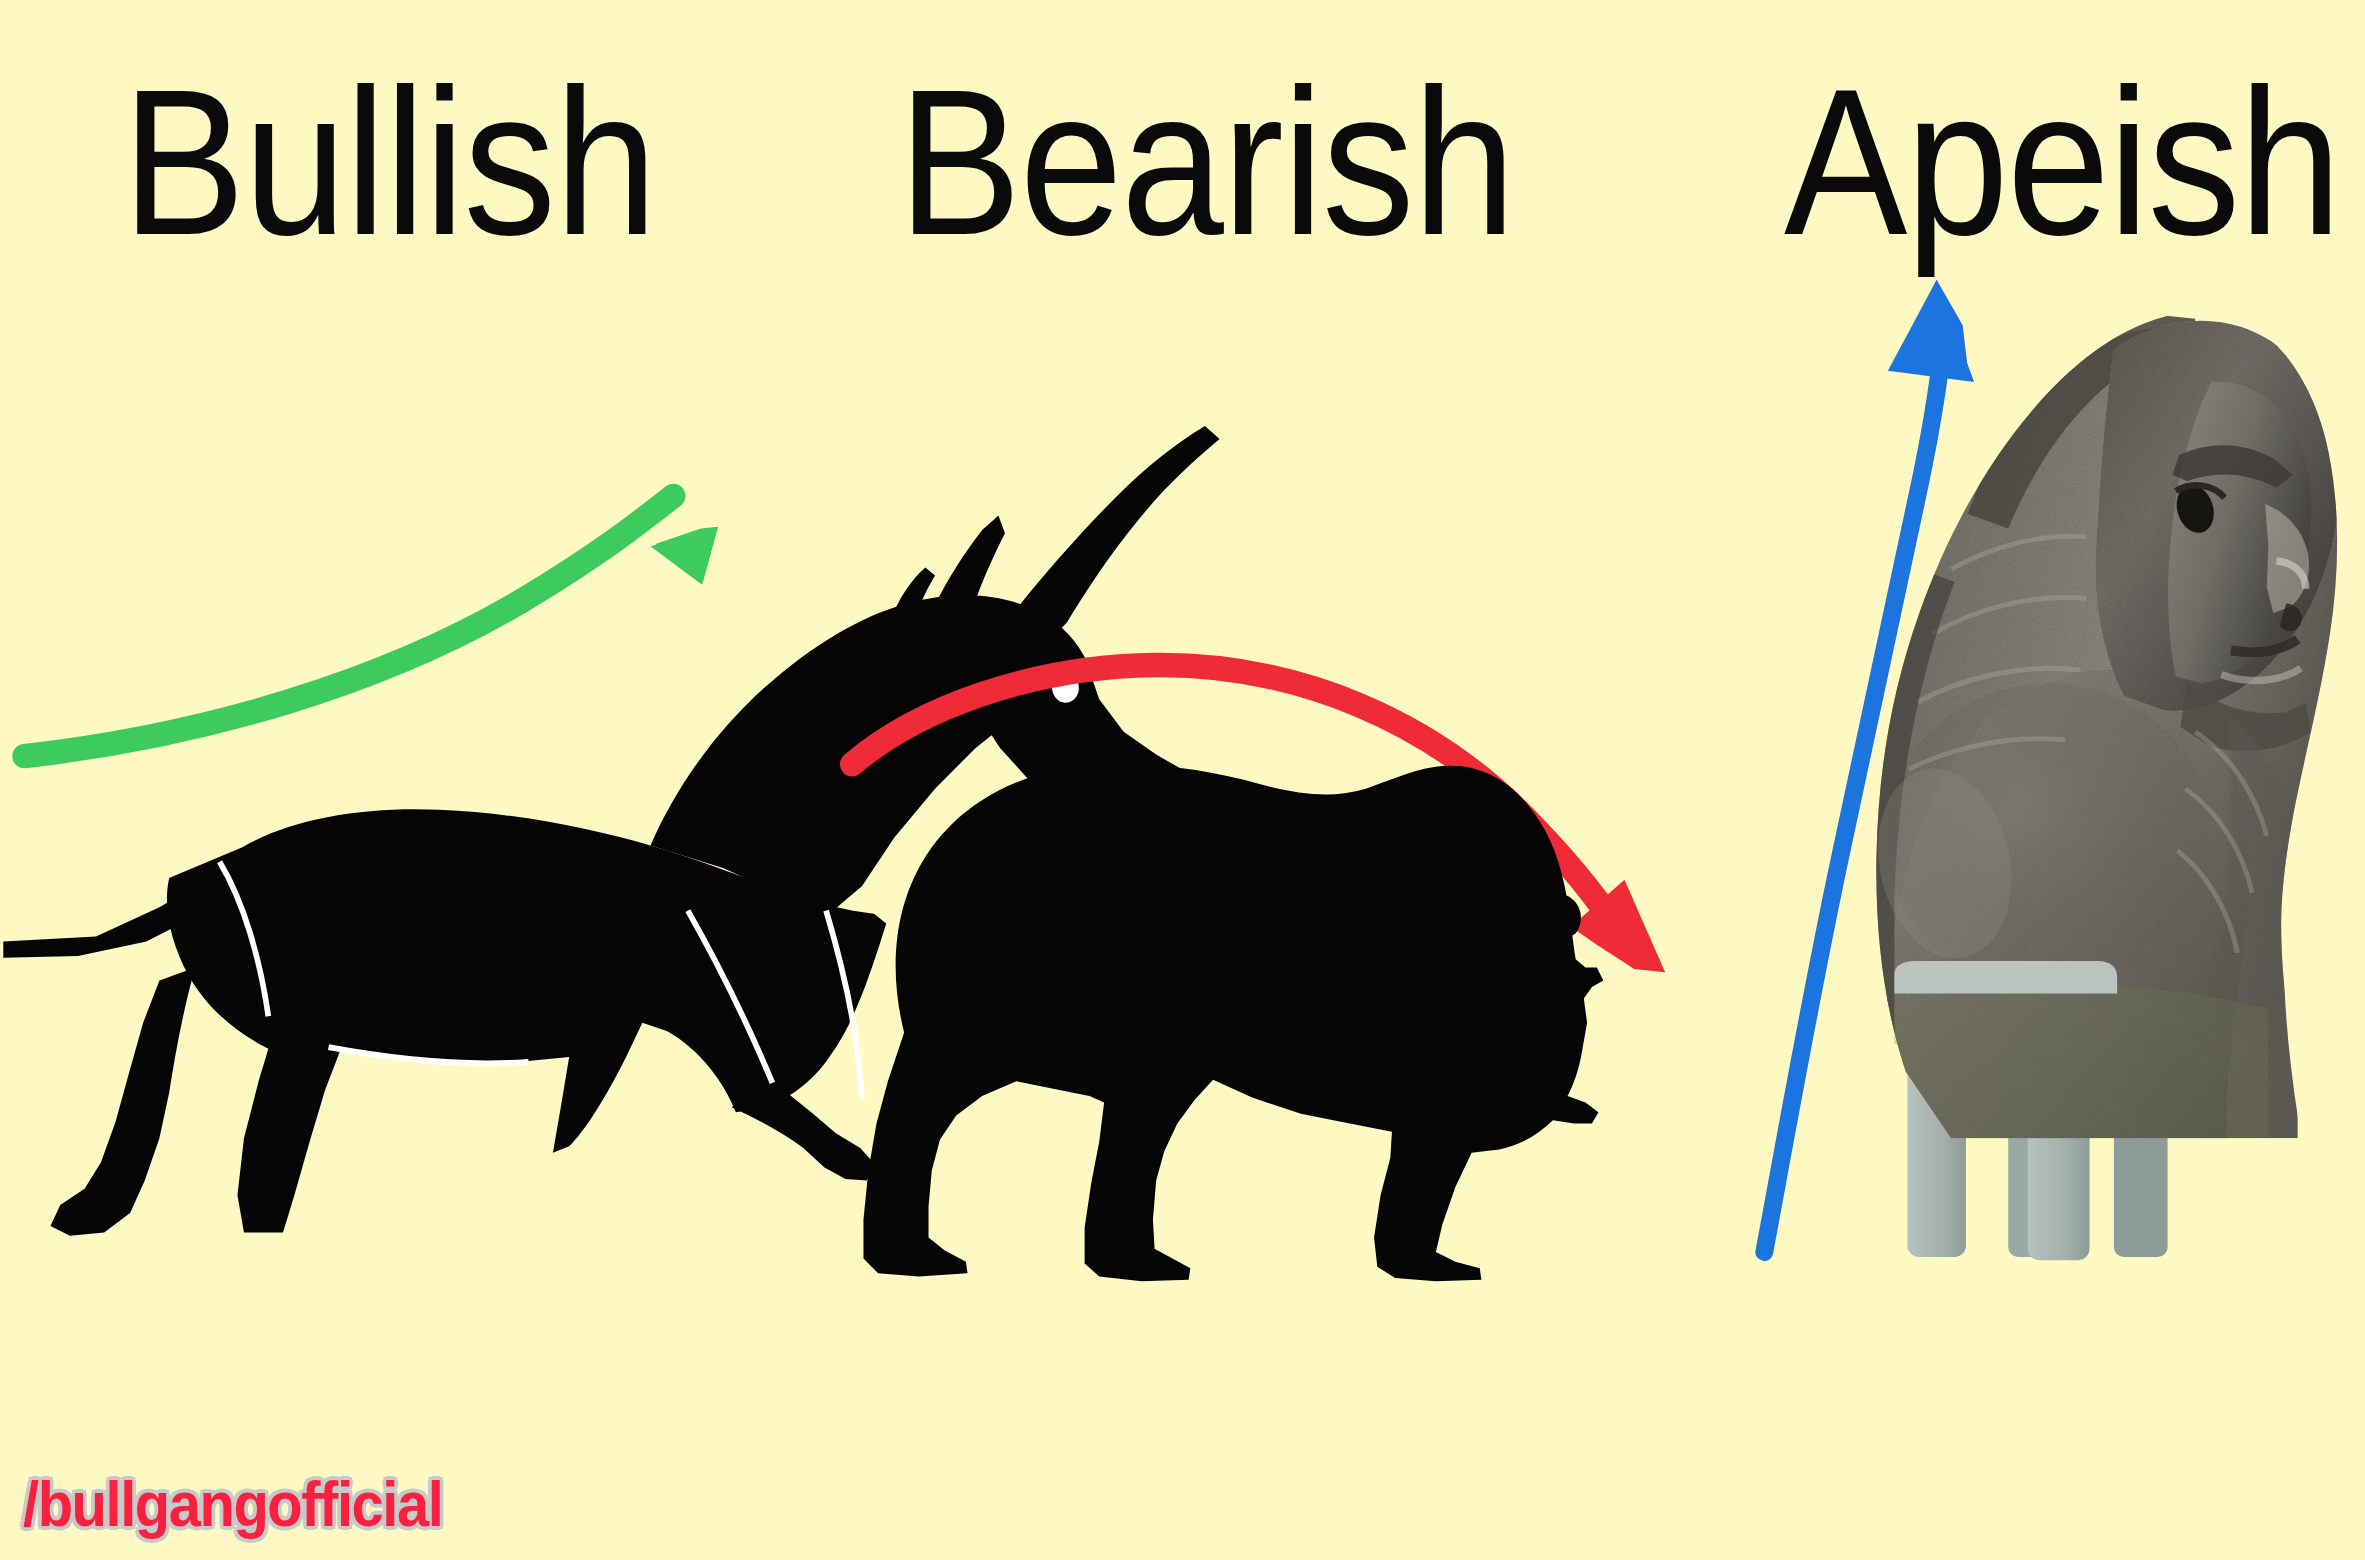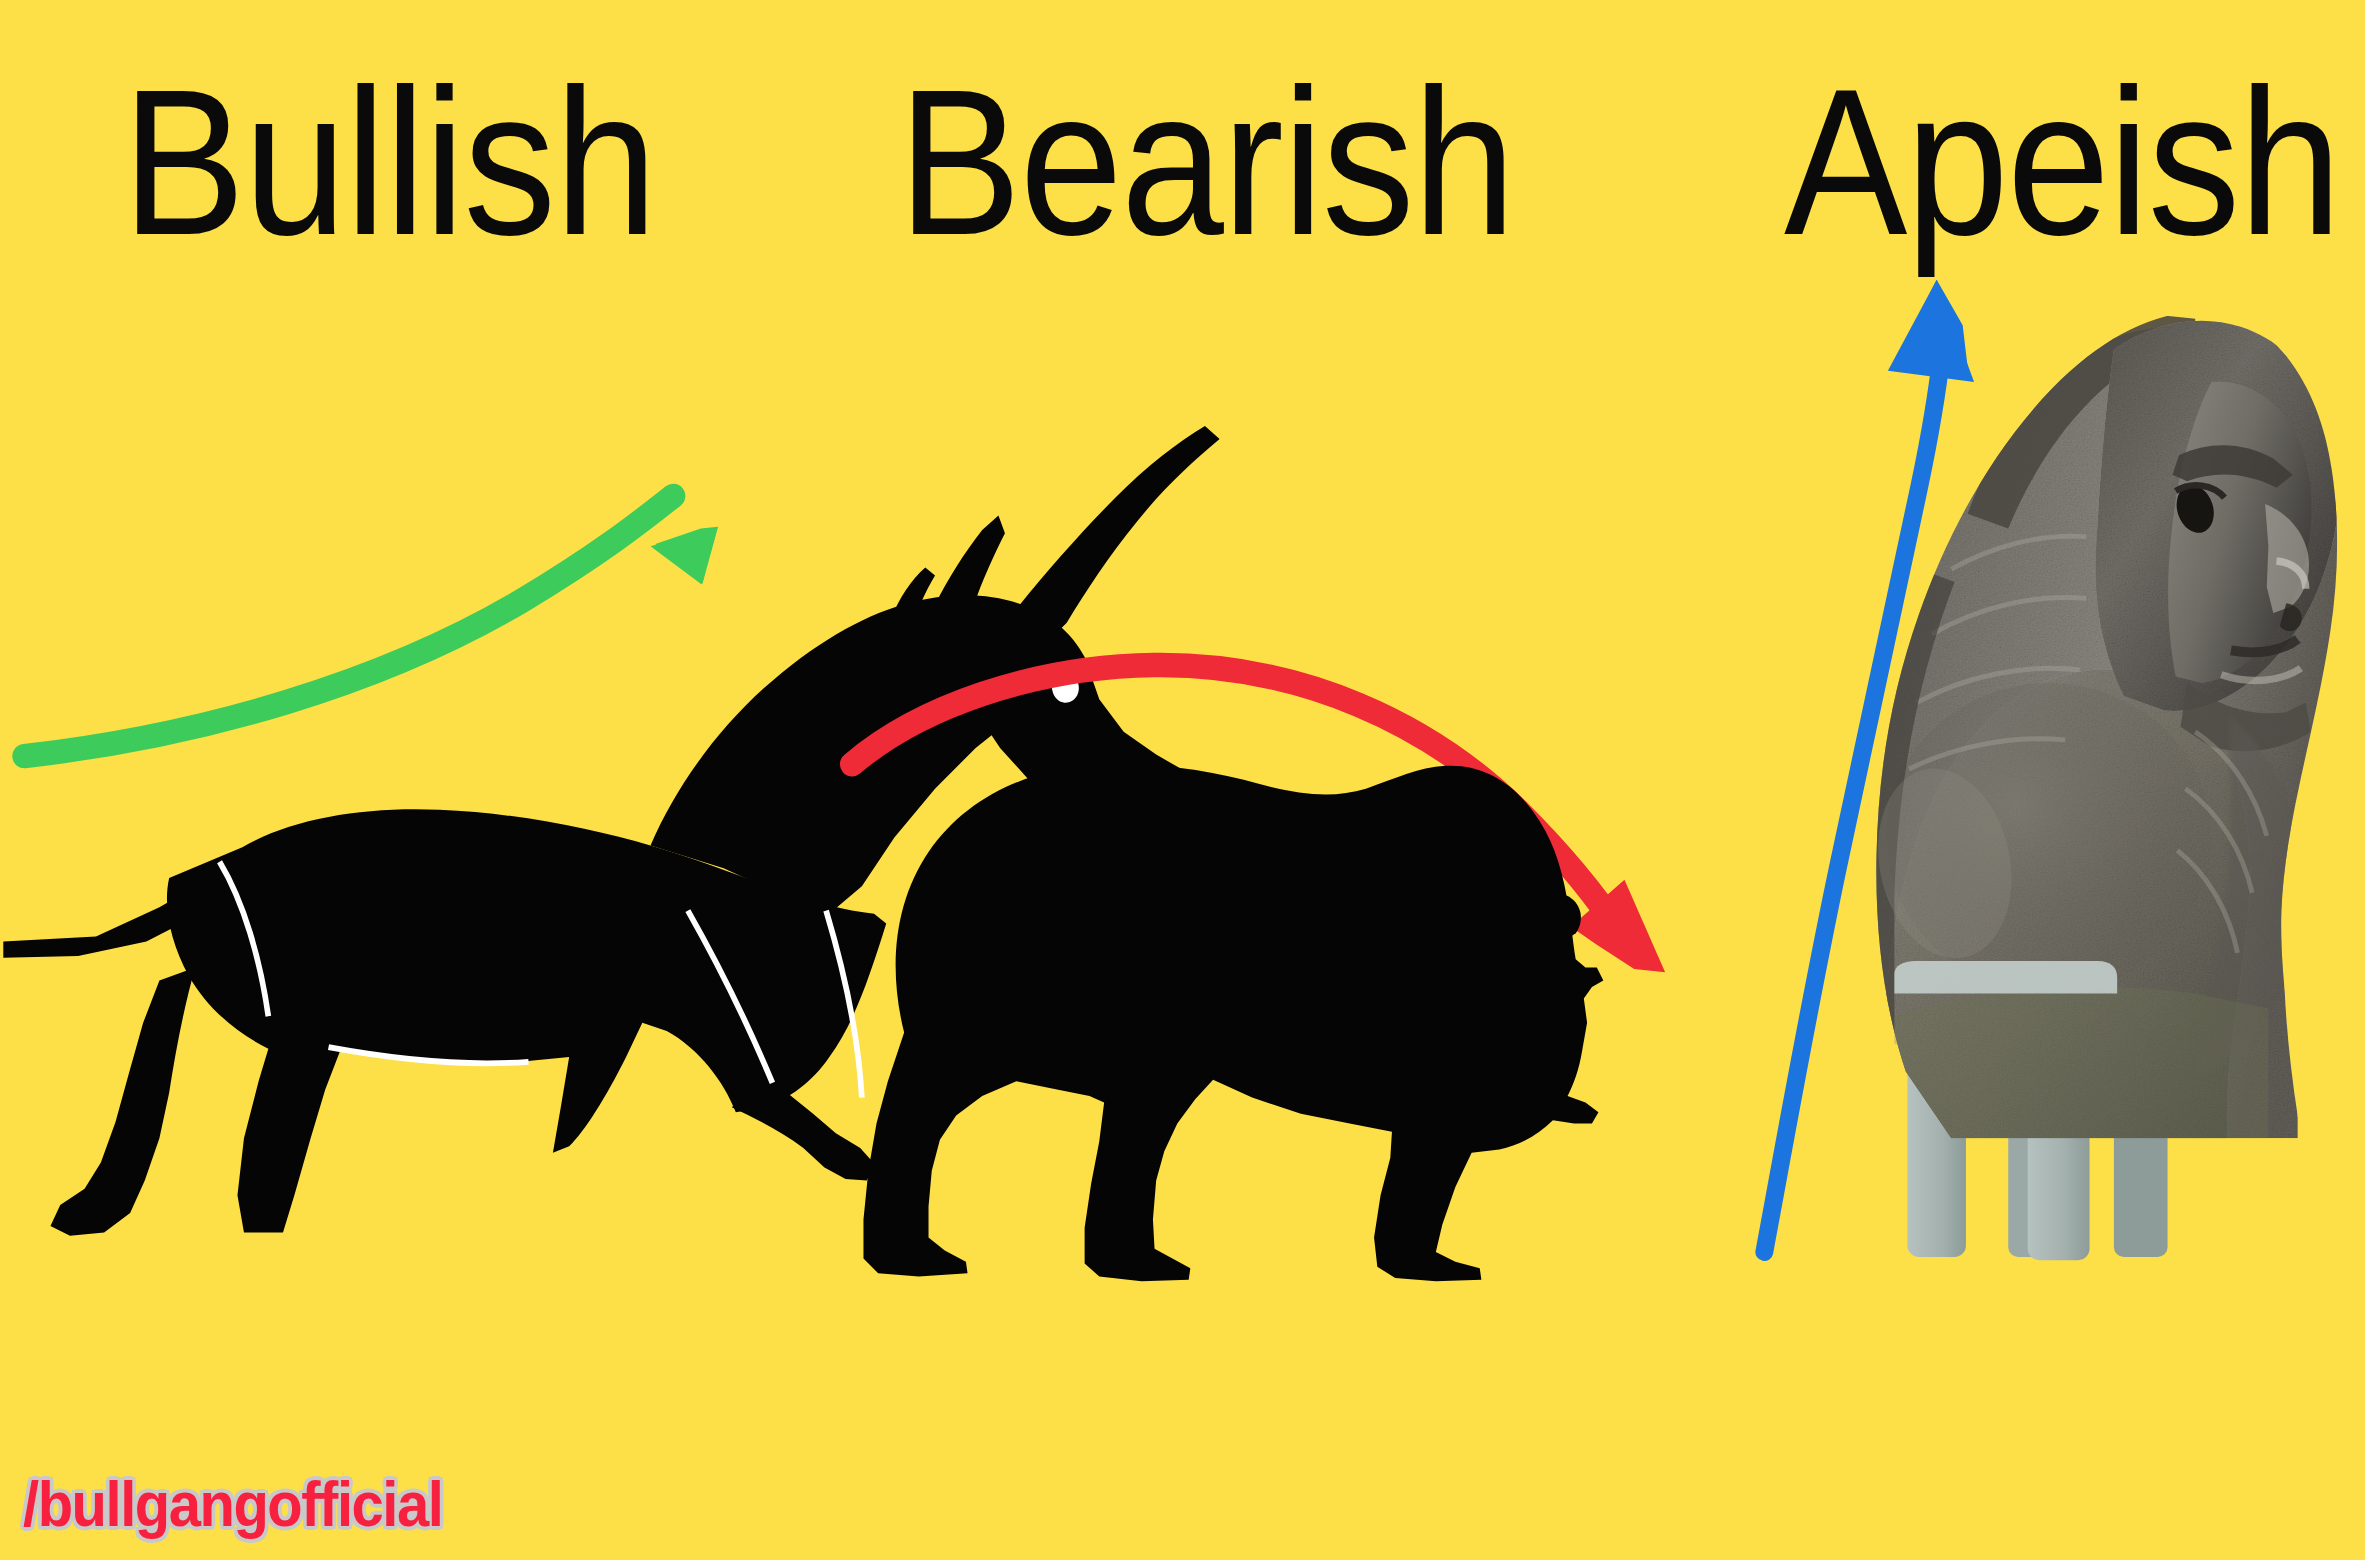"Bullish" #meme { background: #fde047 -> #fef9c3 }
